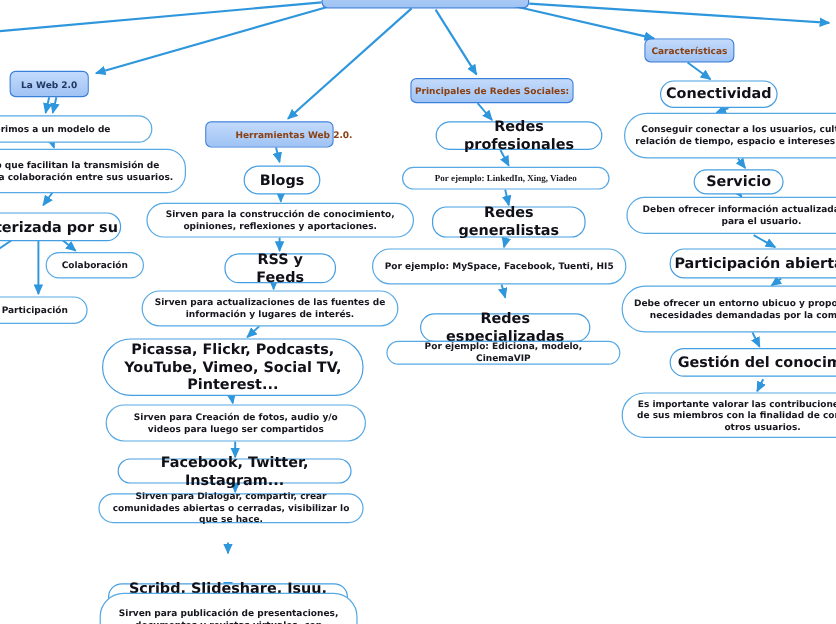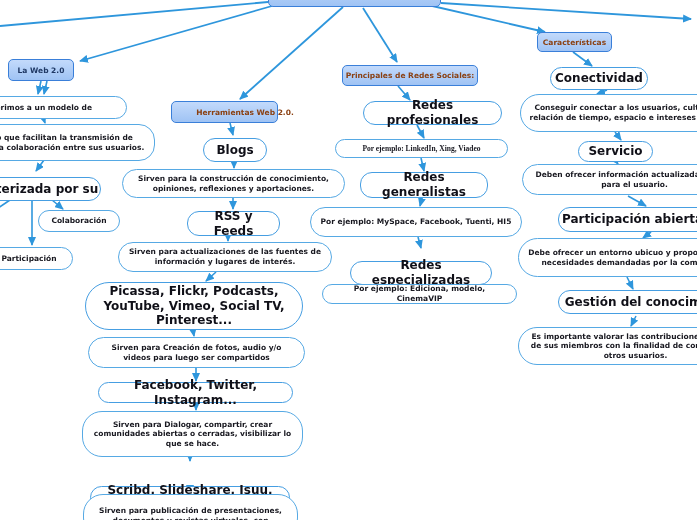"Sirven para Dialogar, compartir, crear" div.node { height: 46px -> 25px }
